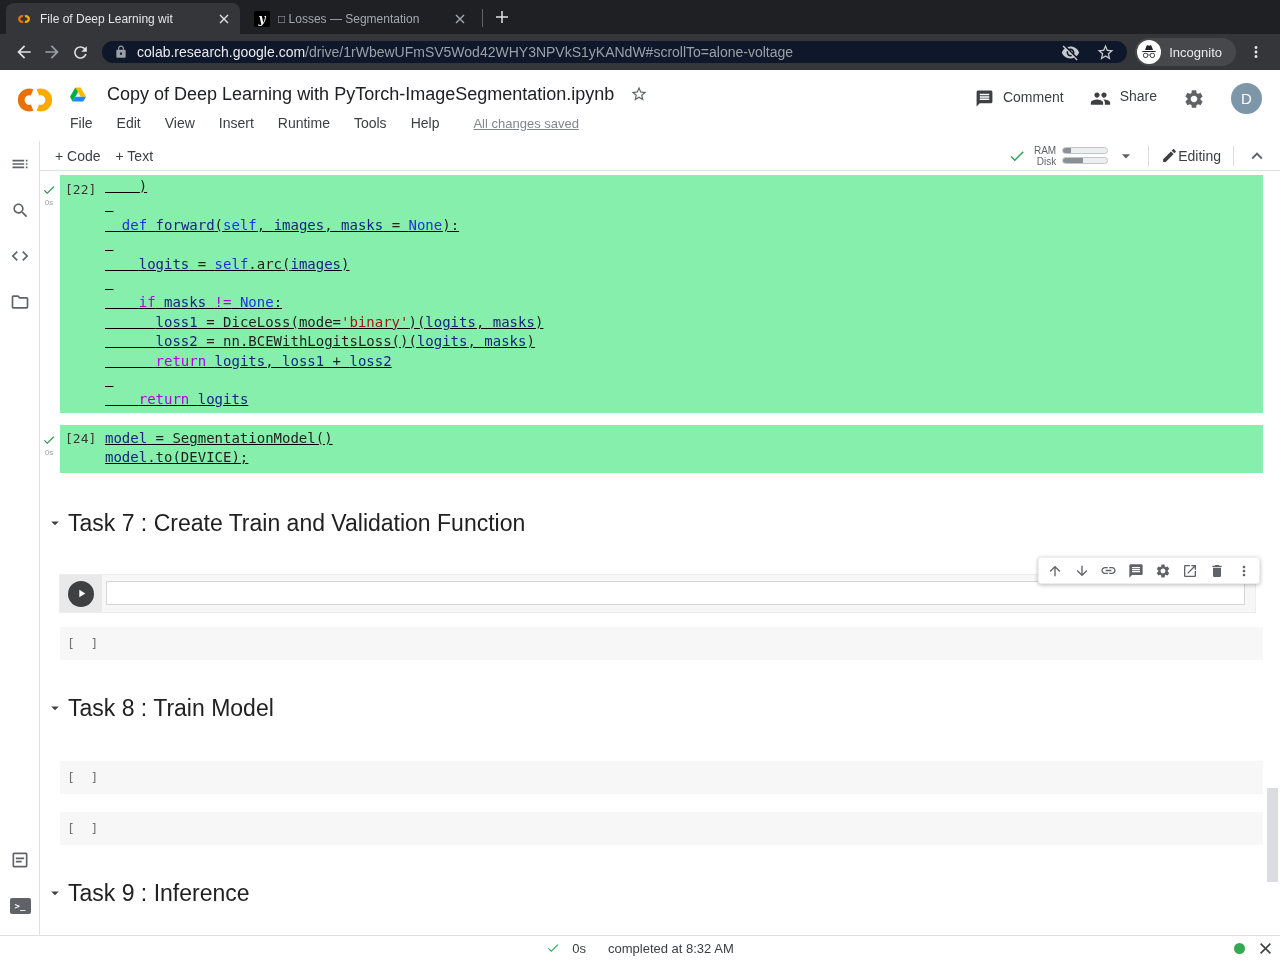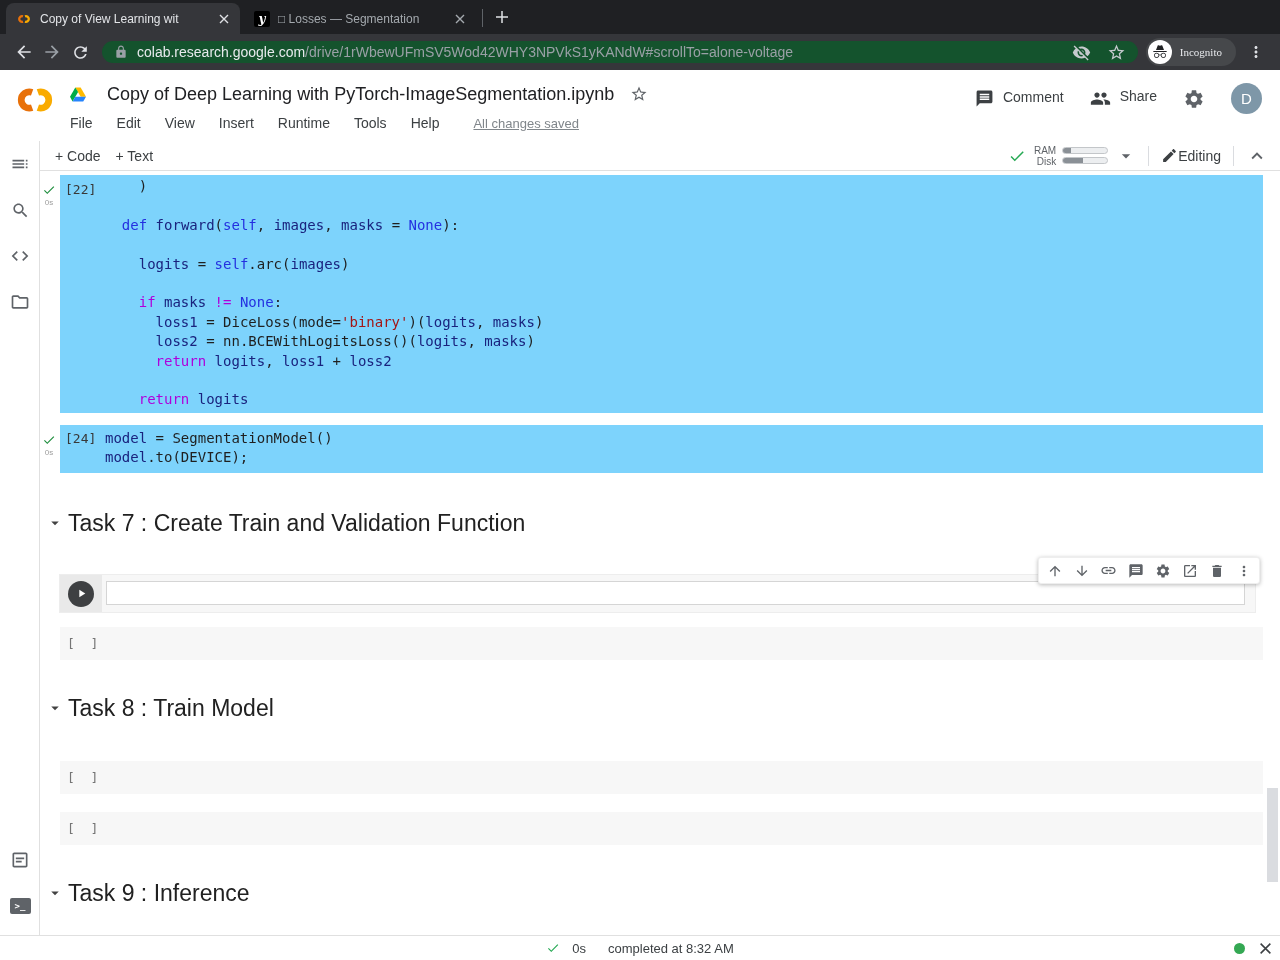"Copy of View Learning wit" span.tab-title { text: Copy of View -> File of Deep }
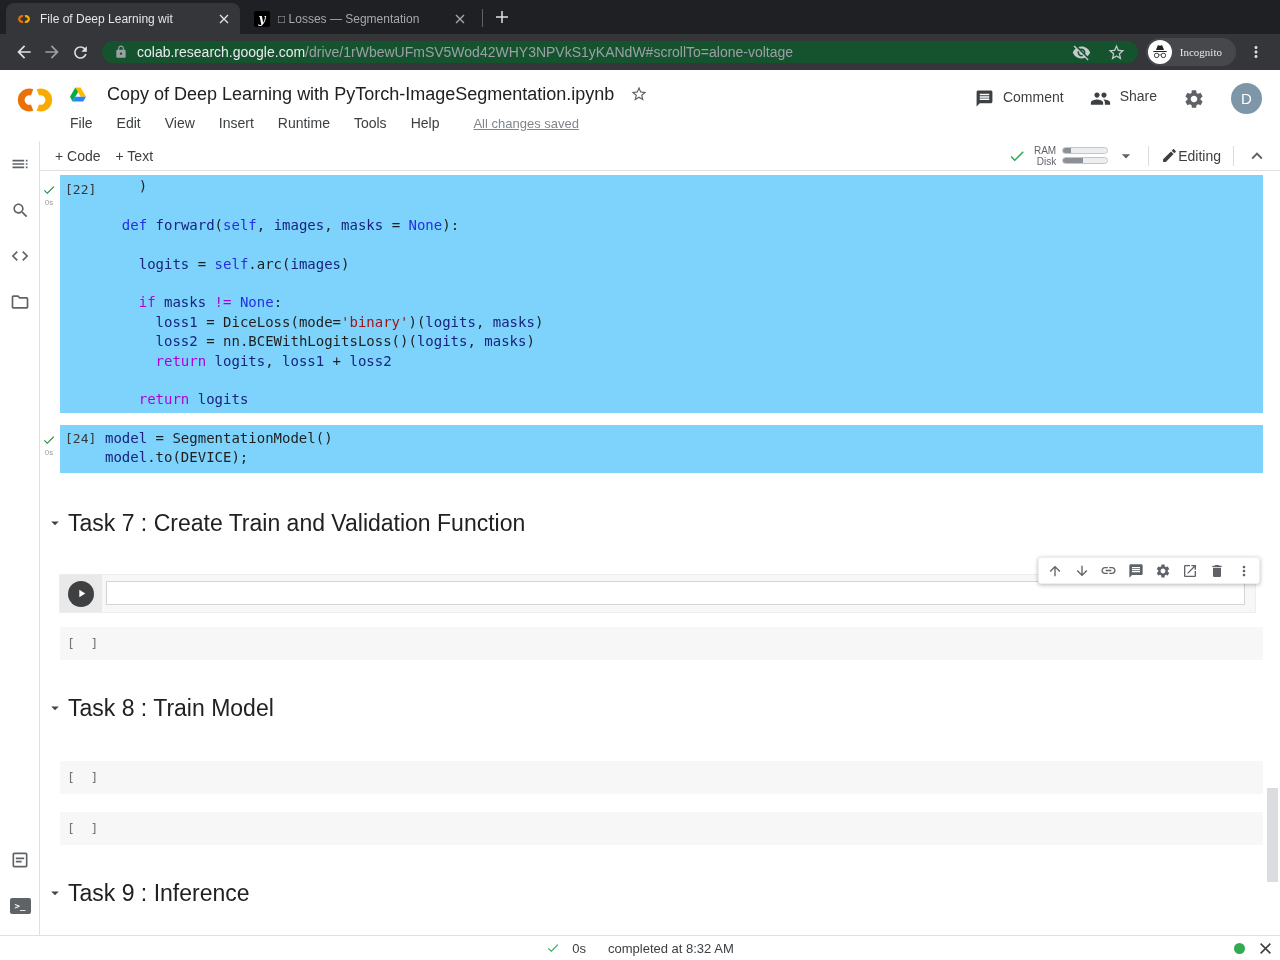"colab.research.google.com" .urlpill { background: #14532d -> #0f172a }
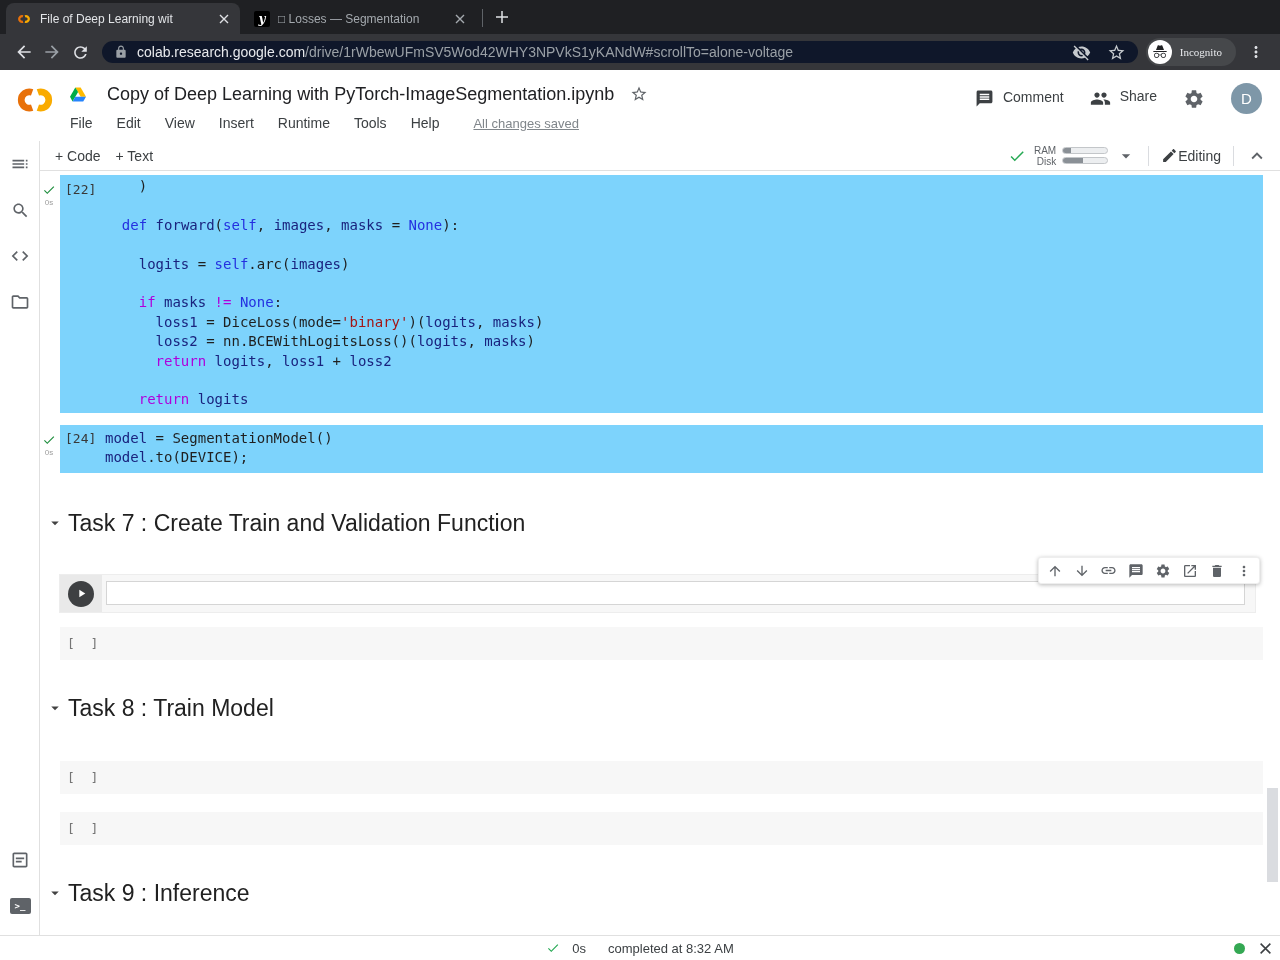"Incognito" .incog-label { font-family: Liberation Serif, serif -> none; font-size: 11px -> 13px }
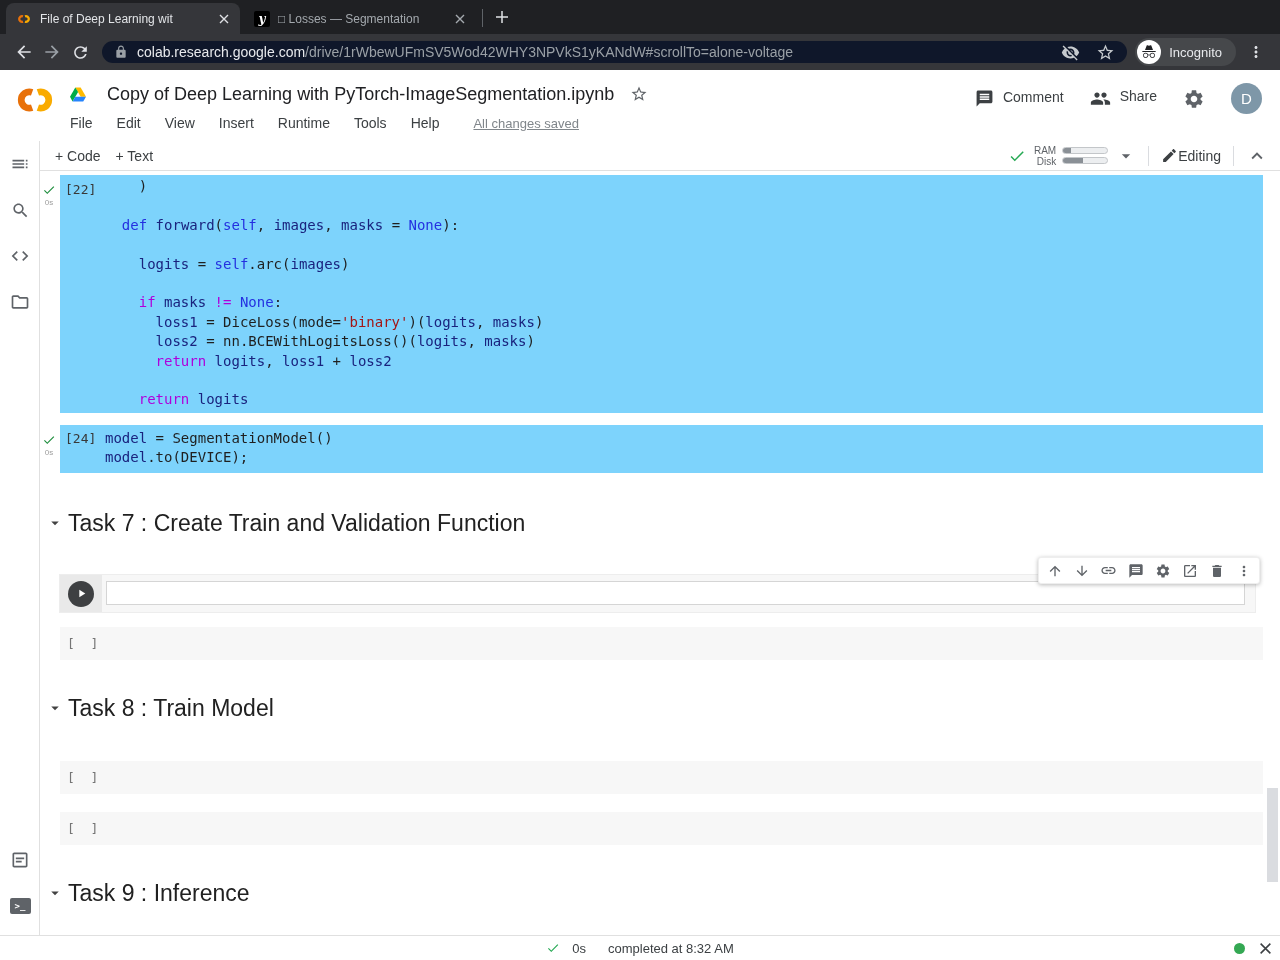"[22]" .codecell { background: #7dd3fc -> #86efac; text-decoration: none -> underline }
